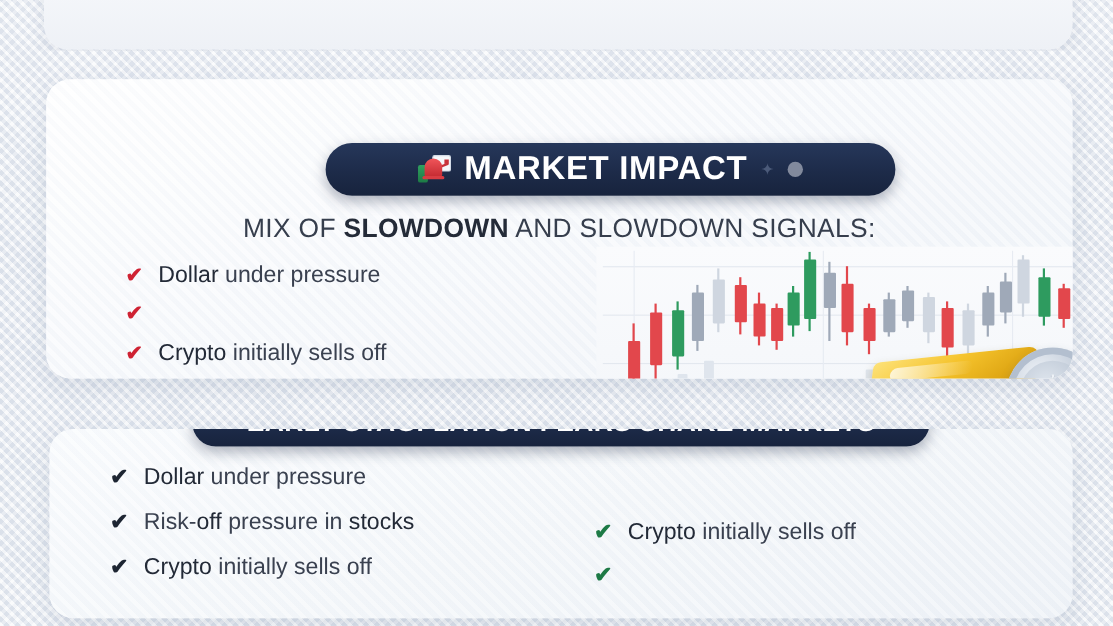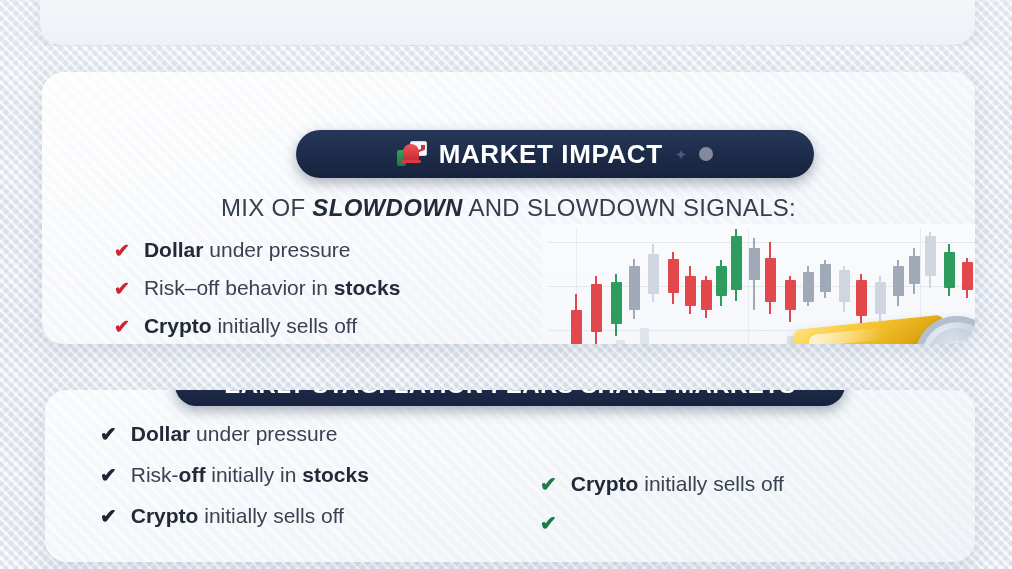"MARKET IMPACT" .badge-title { font-size: 26px -> 30px }
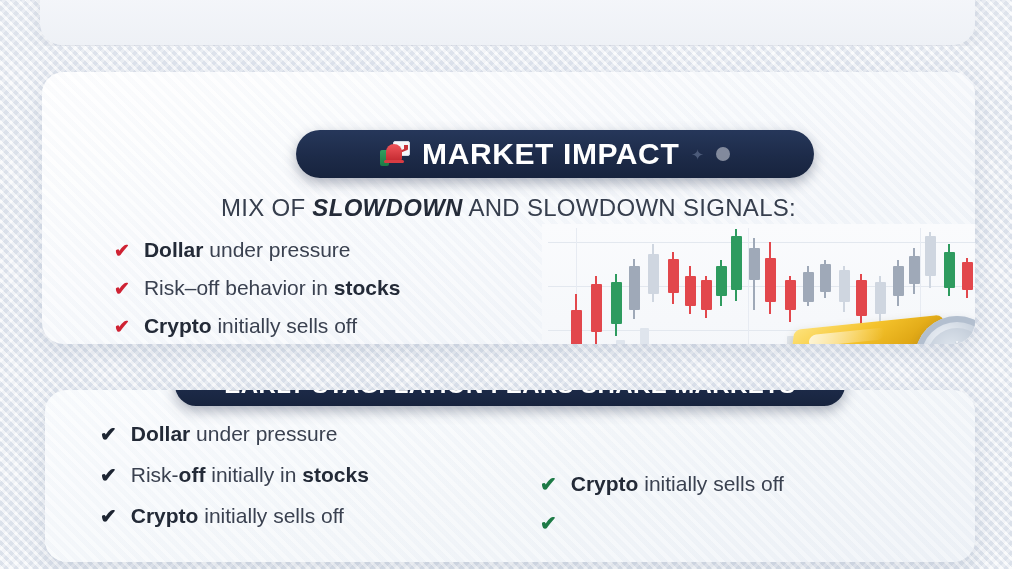"SLOWDOWN" #impact-subtitle b { font-style: italic -> none }
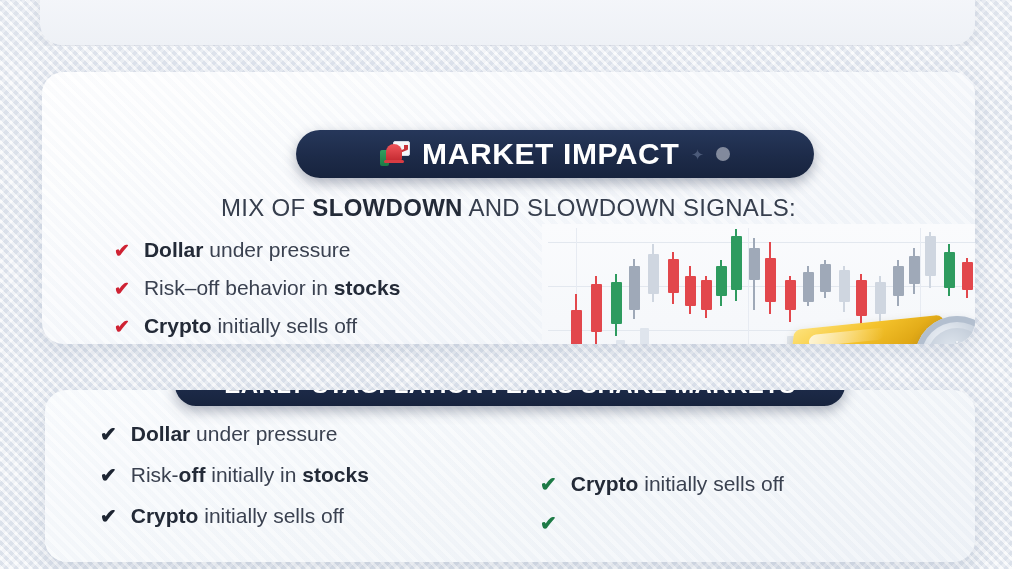"Dollar" .bullet-text b { font-weight: bold -> normal }
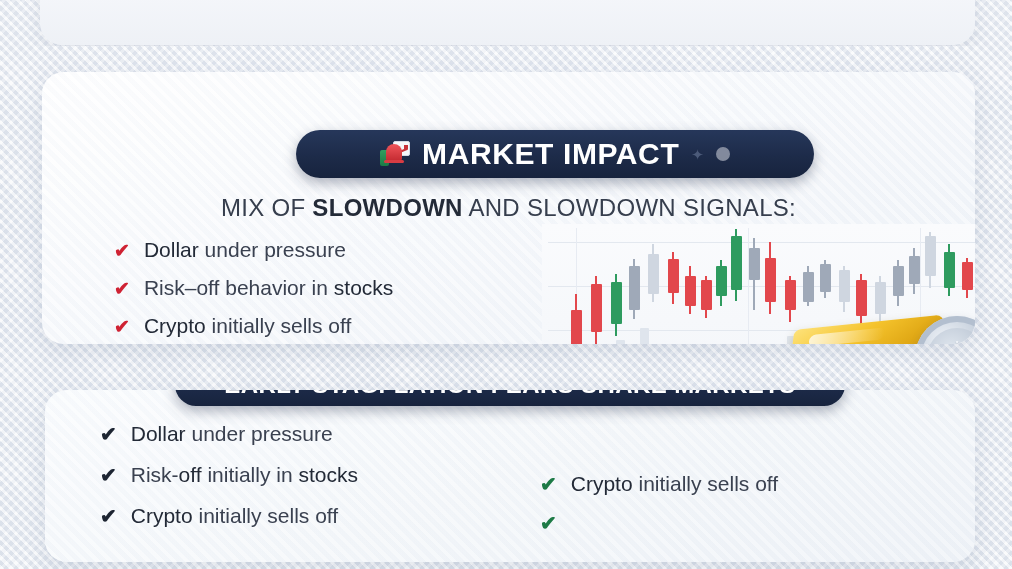"Risk–off behavior in stocks" span.bullet-text { html: <span><span>Risk–off behavior in </span><b>stocks</b></span> -> none }
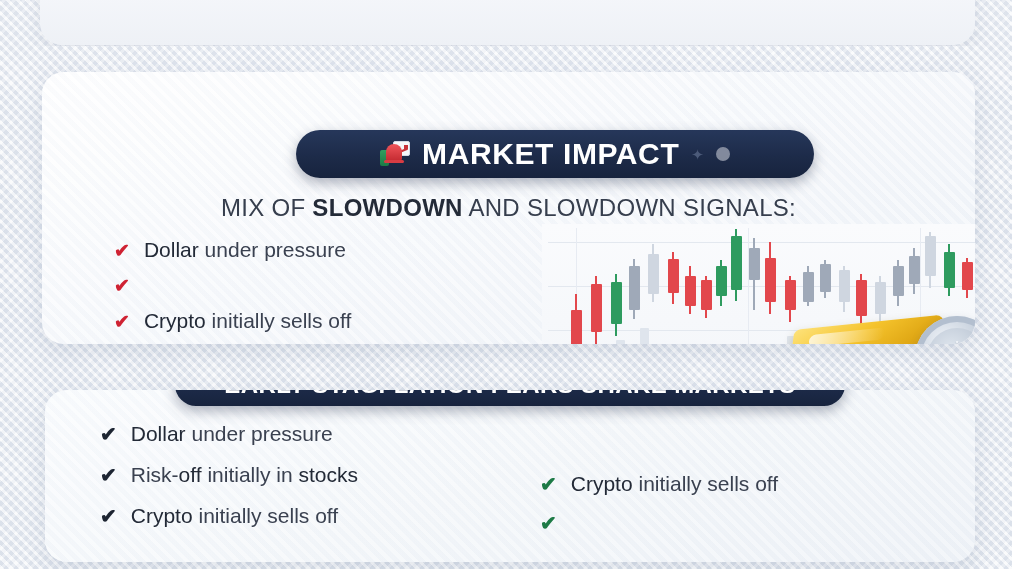"initially in" span { text: initially -> pressure }
